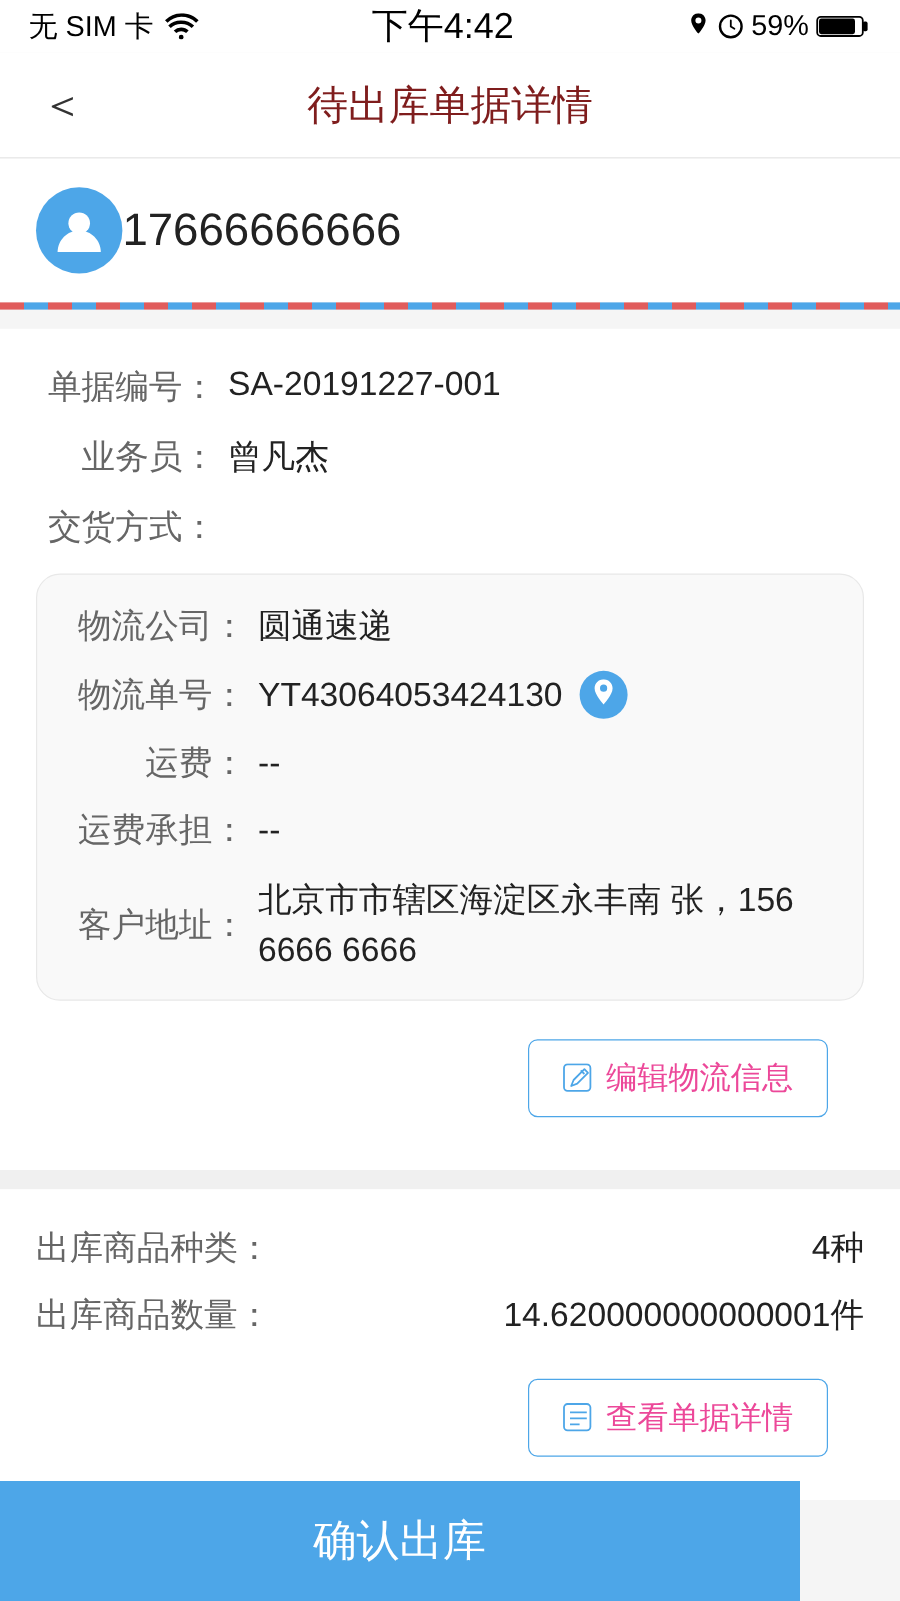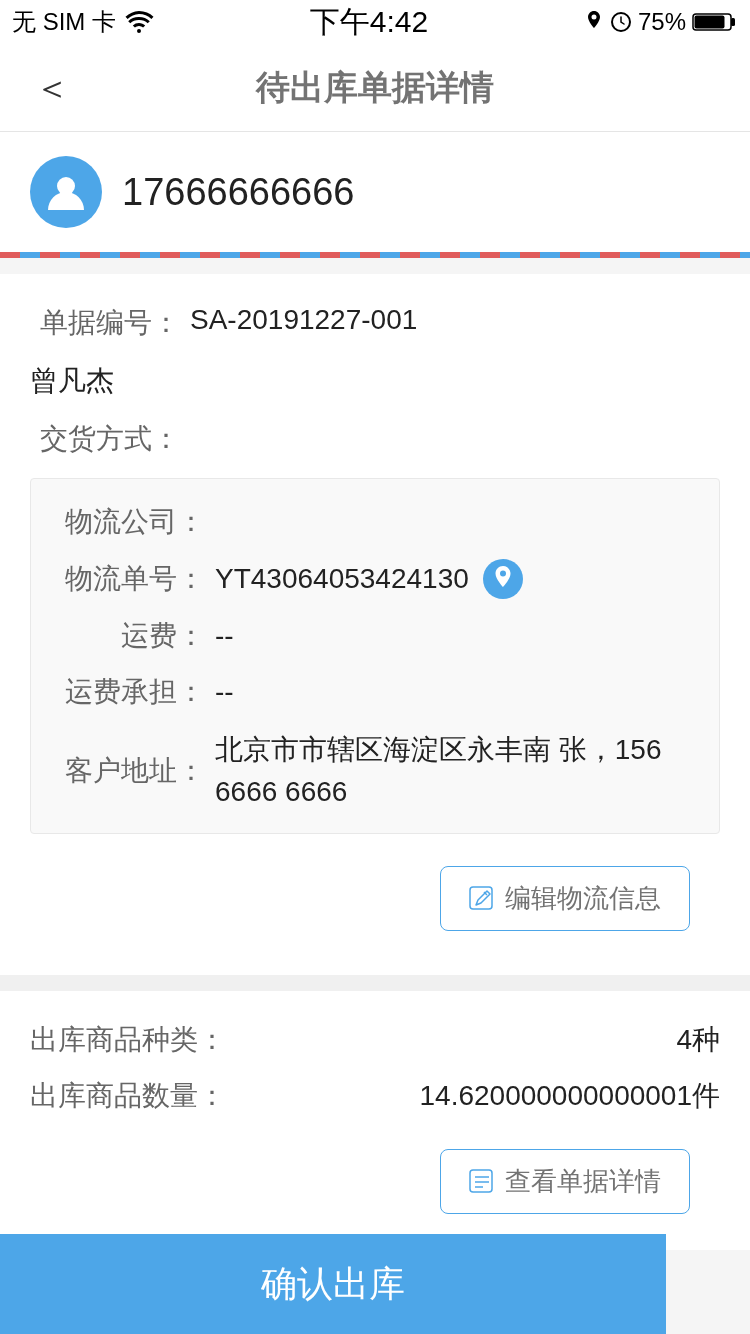"无 SIM 卡" .status-bar { padding: 0 12px -> 0 24px }
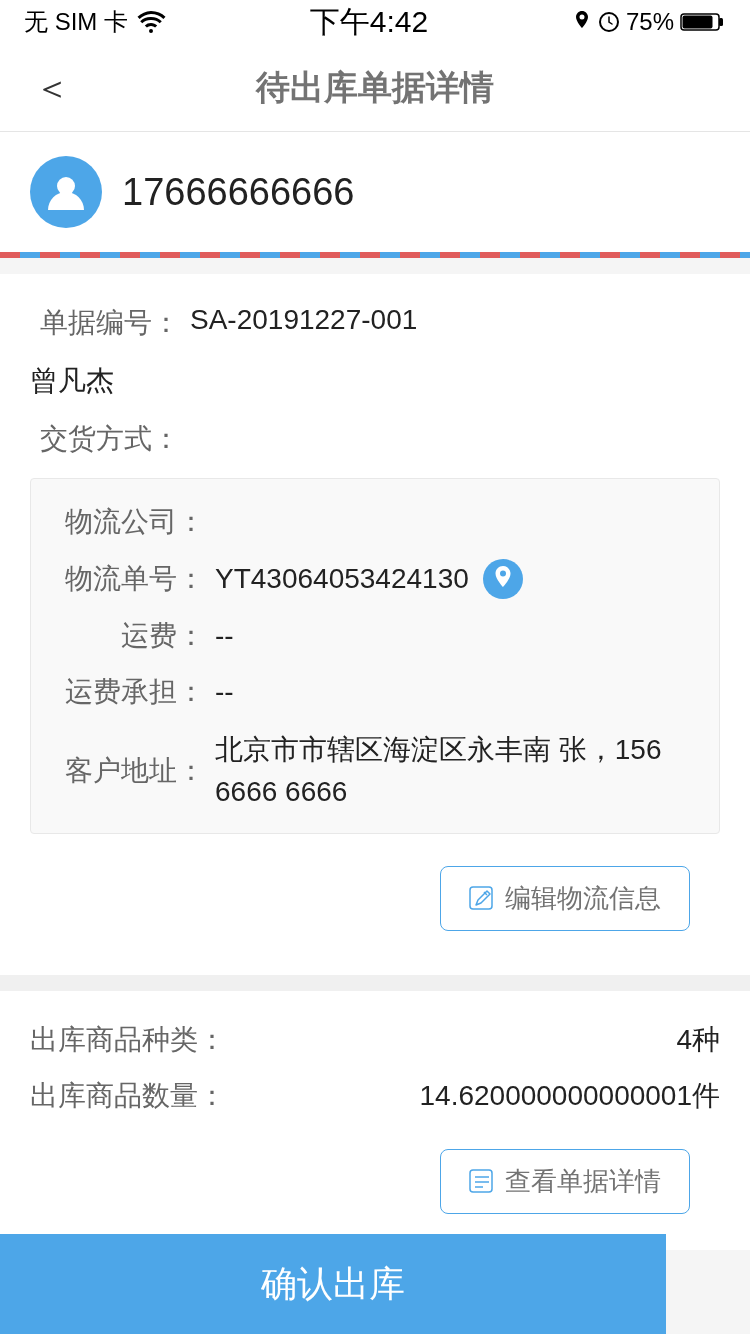"75%" span { text: 75% -> 59% }
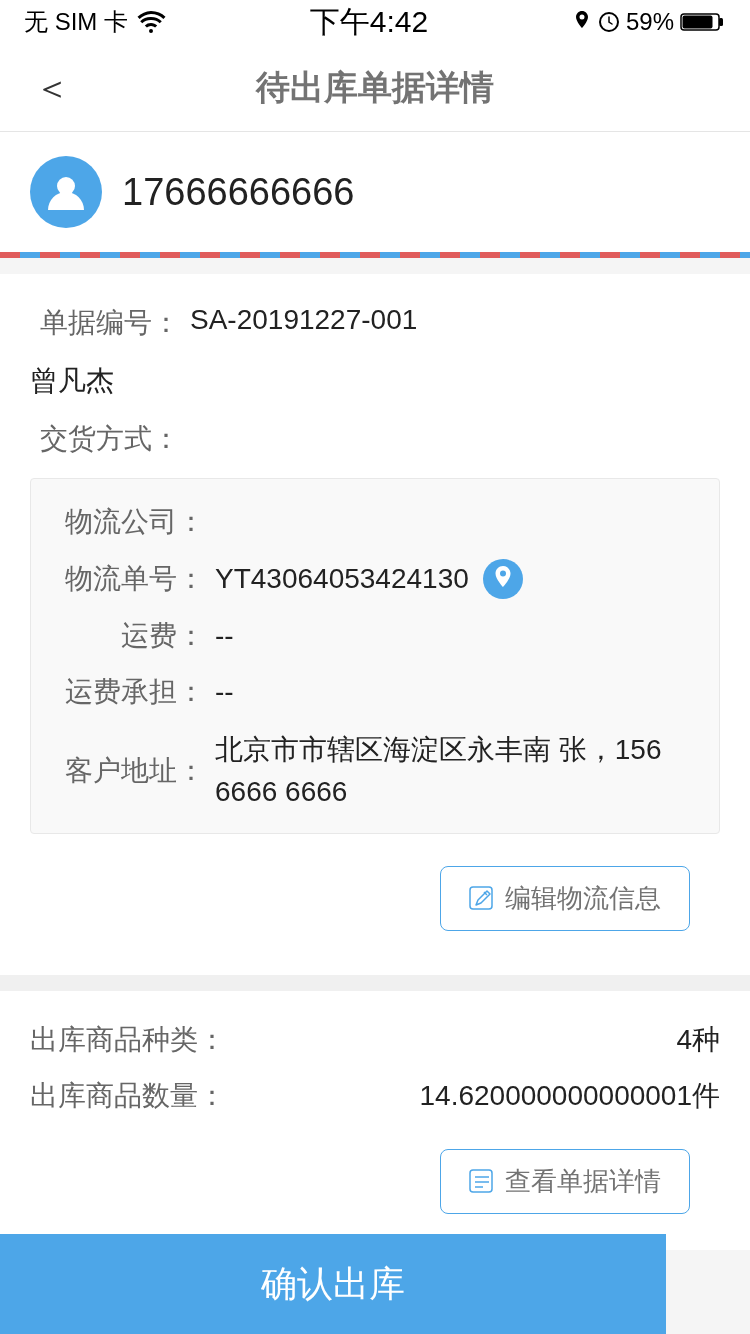"待出库单据详情" .nav-title { color: #737373 -> #7f1d1d; font-weight: 700 -> 400 }
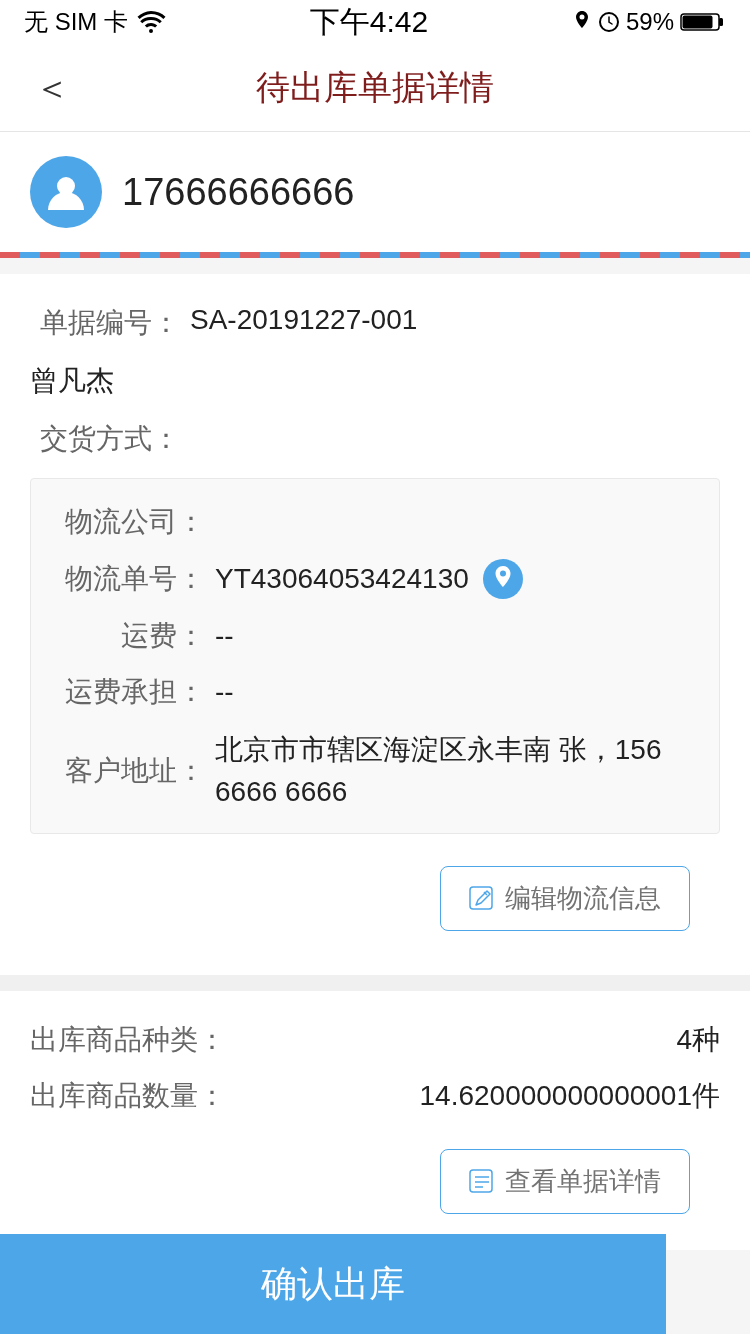"17666666666" .customer-header { gap: 20px -> none }
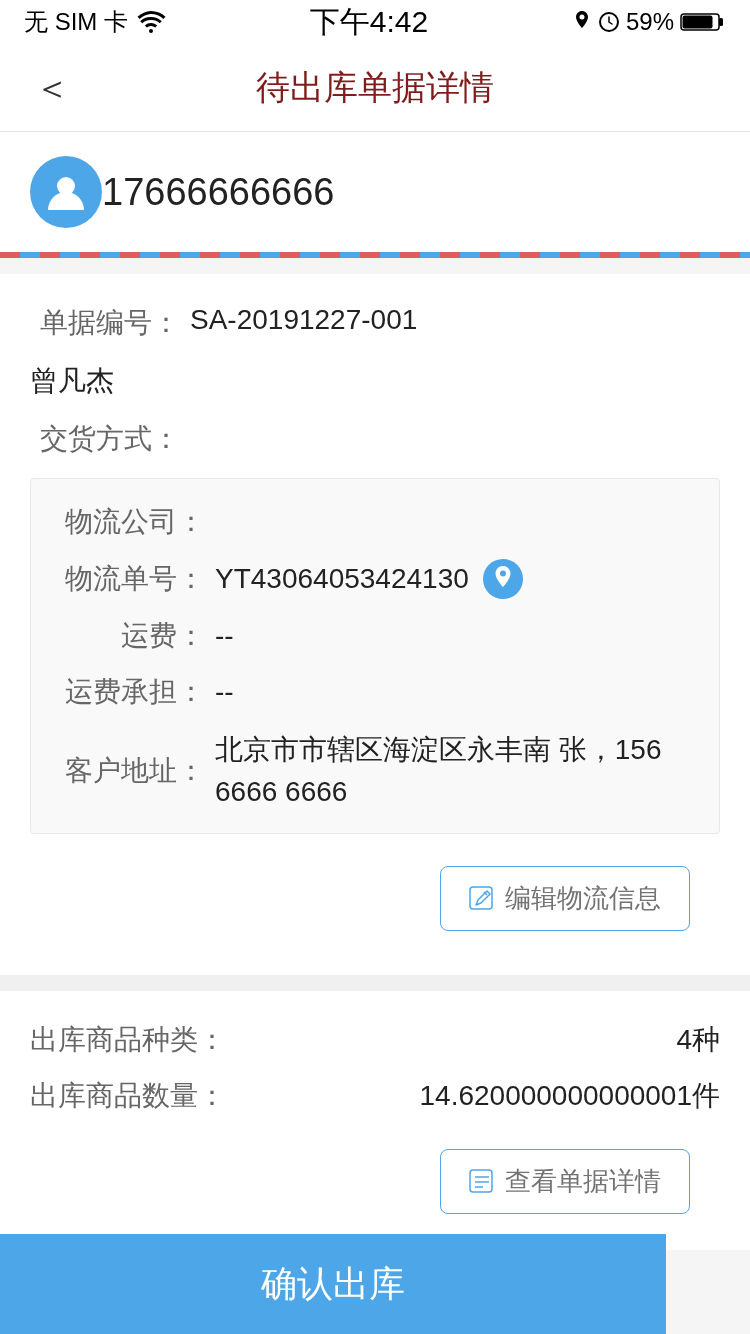"业务员：" span.info-label { html: none -> <span>业务员：</span> }
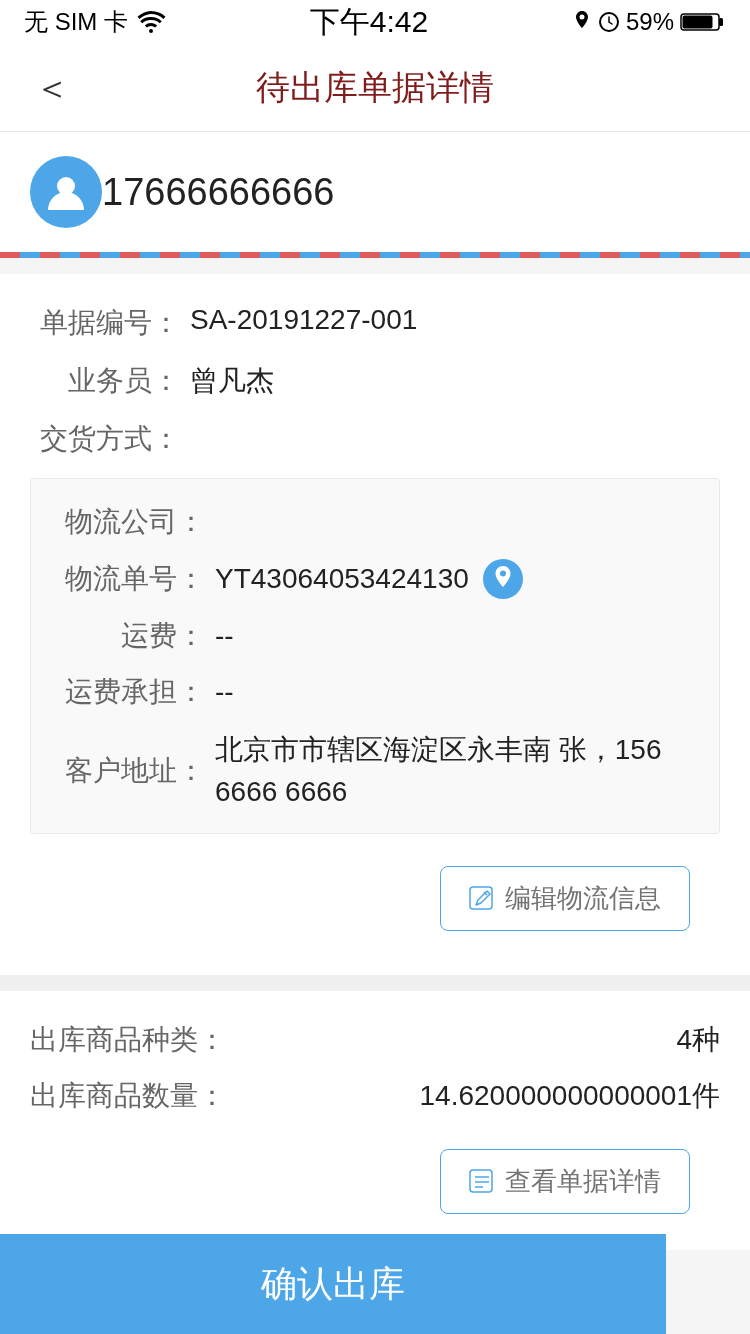"物流公司：" .logistics-card { border-radius: 4px -> 20px }
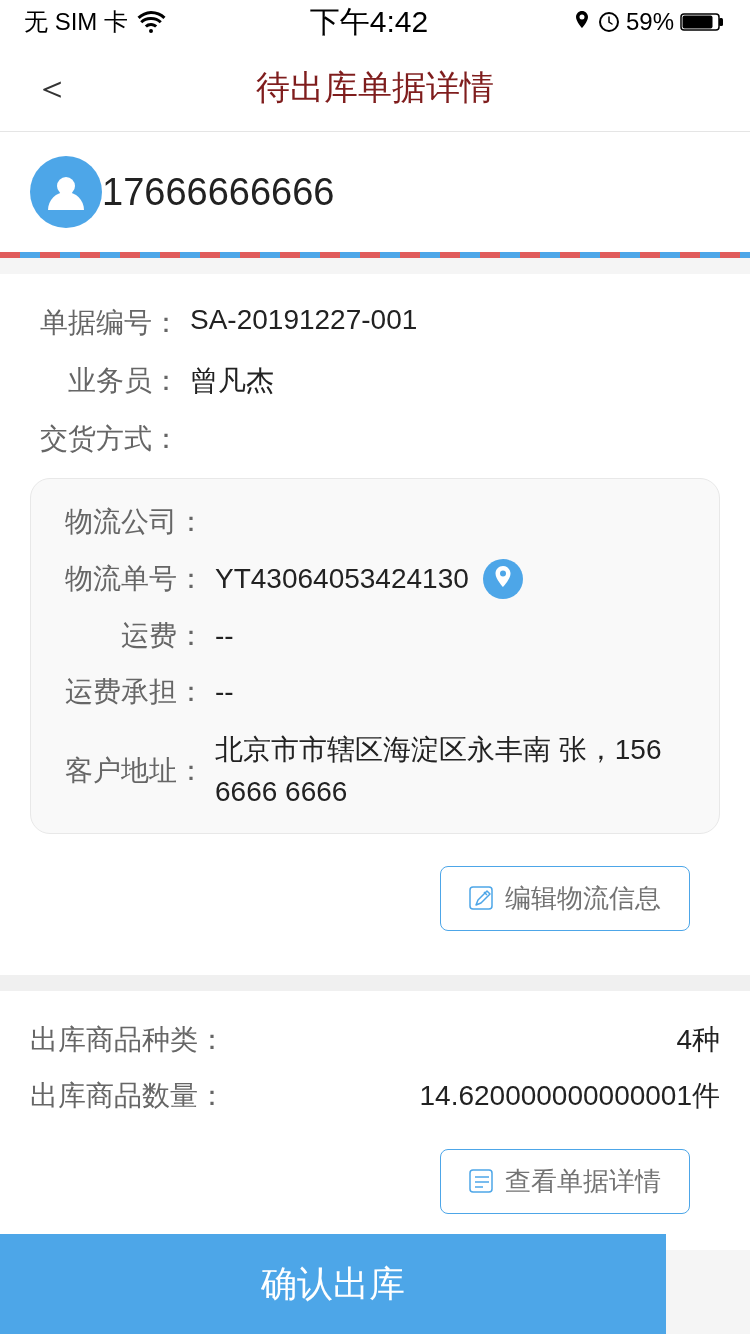"圆通速递" span.logistics-value { html: none -> <span>圆通速递</span> }
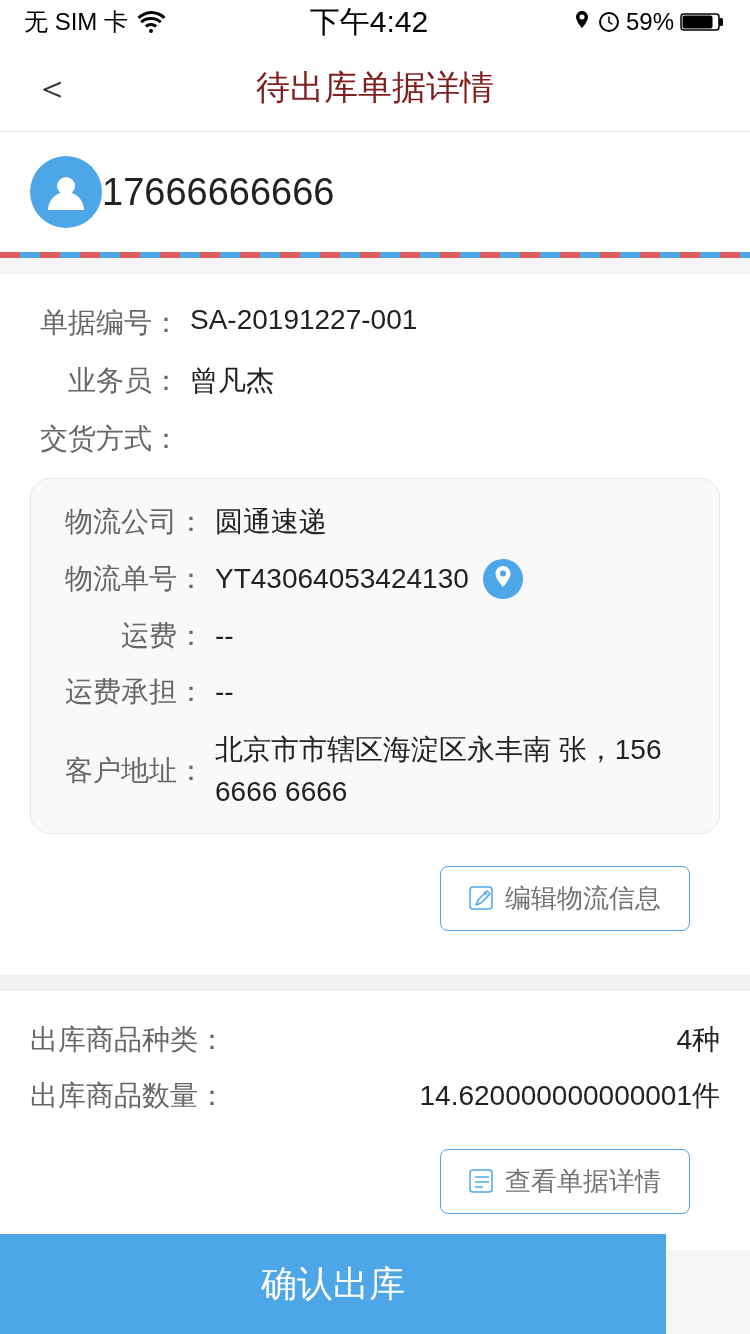"编辑物流信息" .btn-outline { color: #737373 -> #ec4899 }
